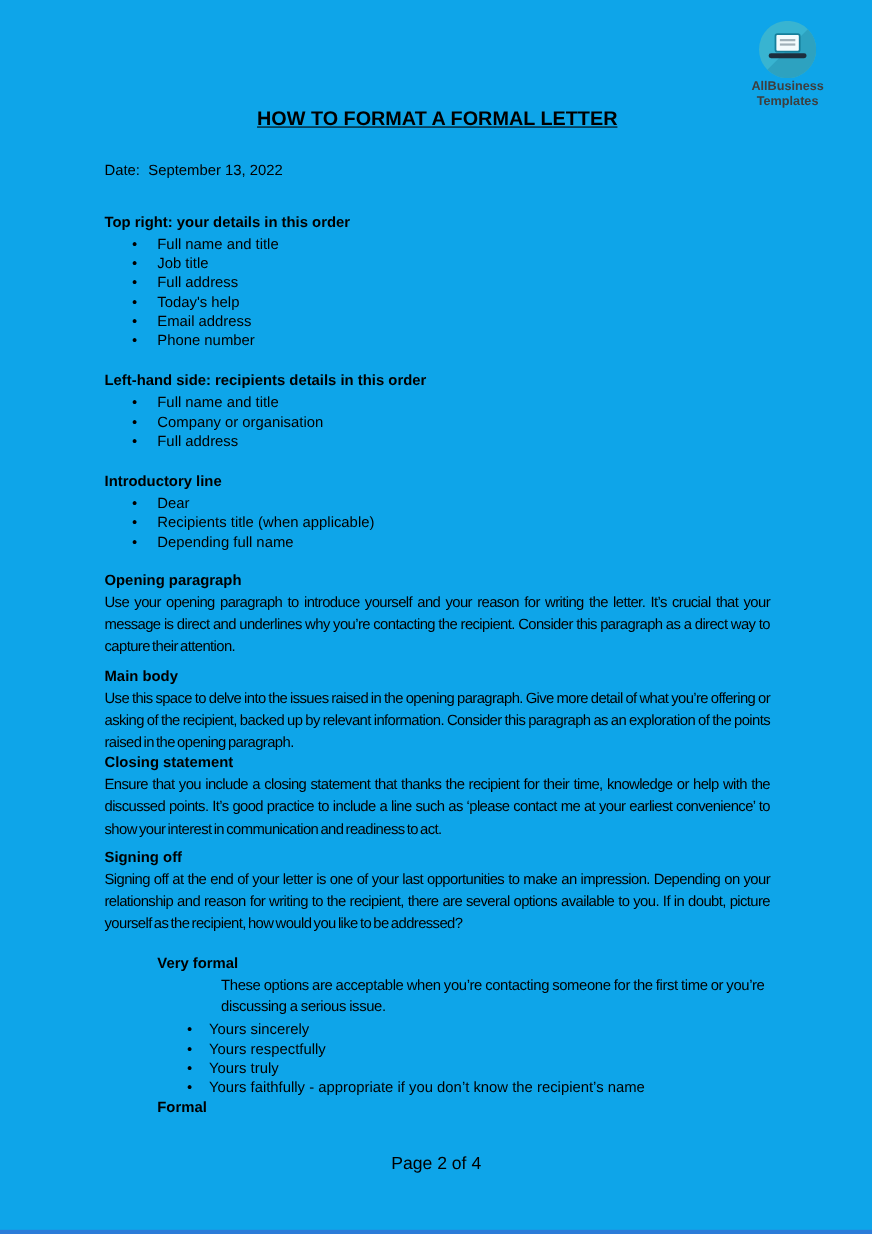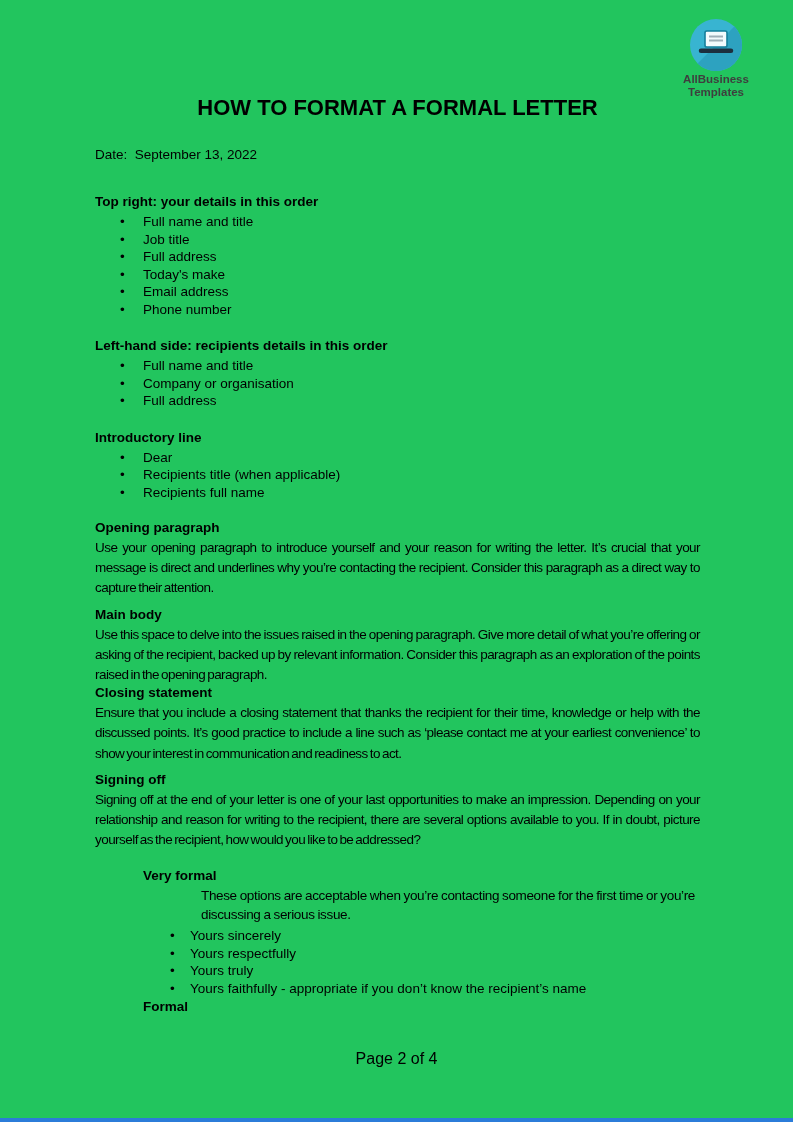"AllBusiness" .page { background: #22c55e -> #0ea5e9 }
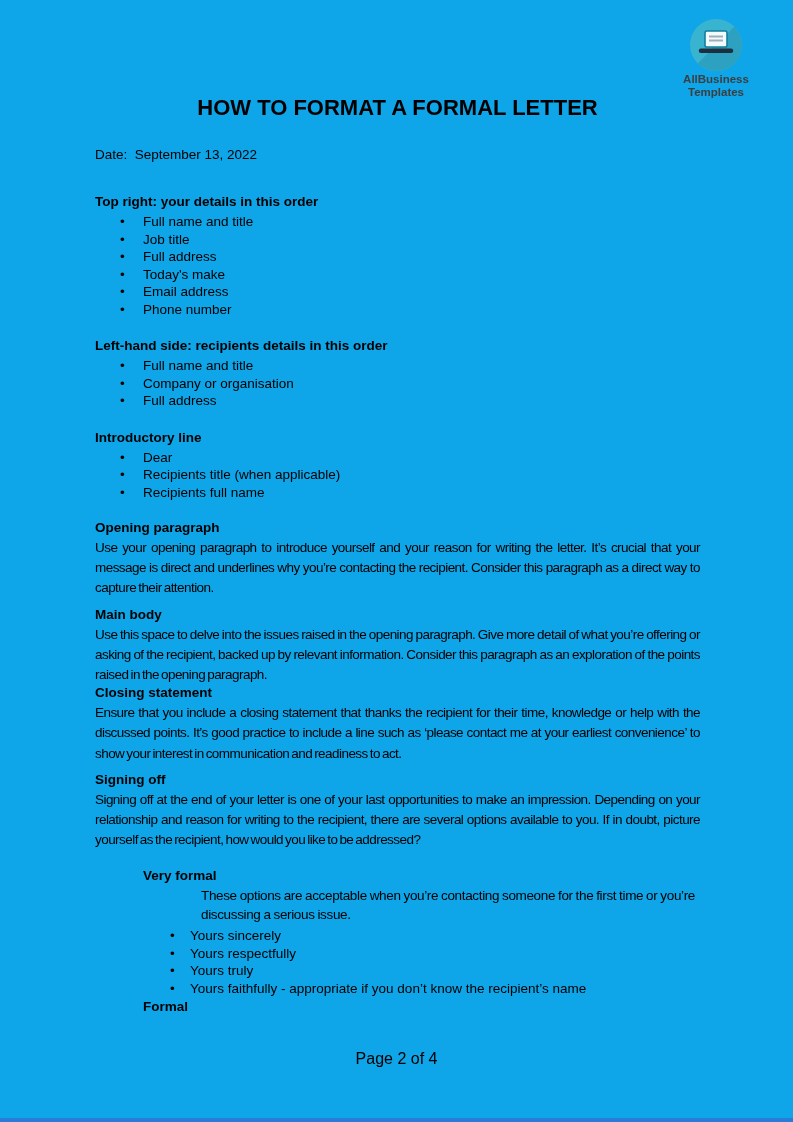"HOW TO FORMAT A FORMAL" .doc-title { font-size: 22px -> 18px; text-decoration: none -> underline }
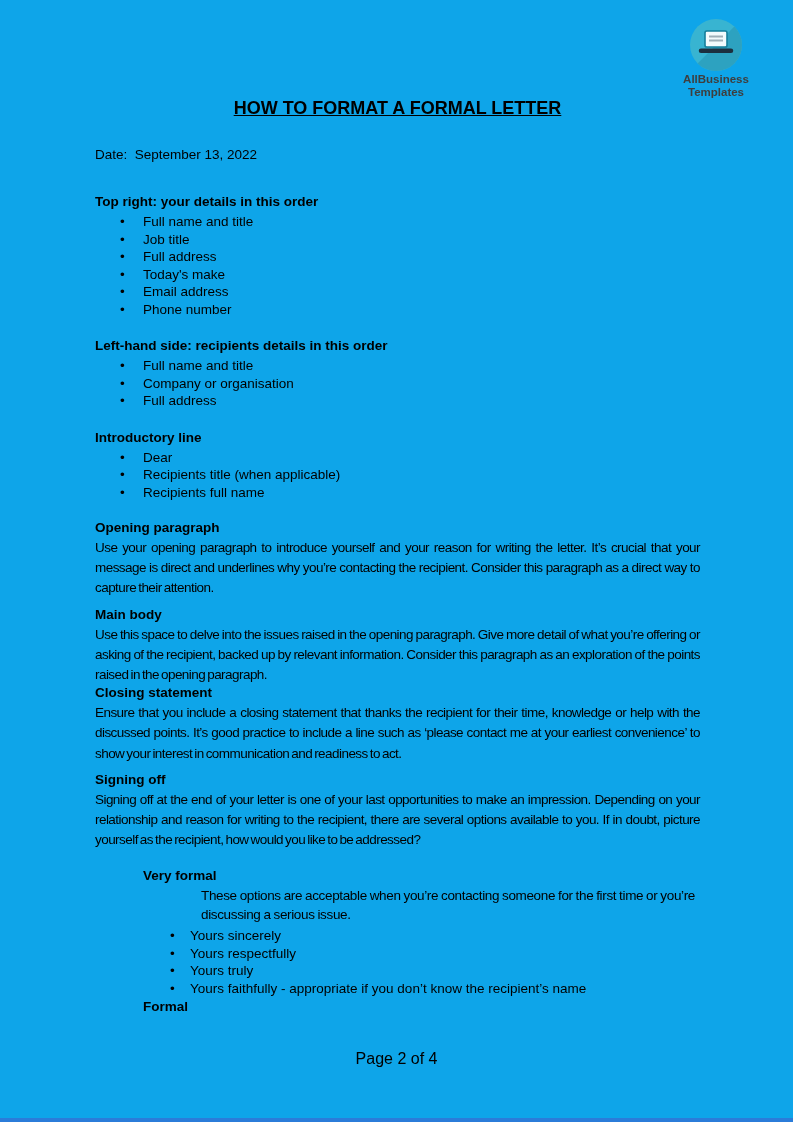"Today's make" li { text: make -> help }
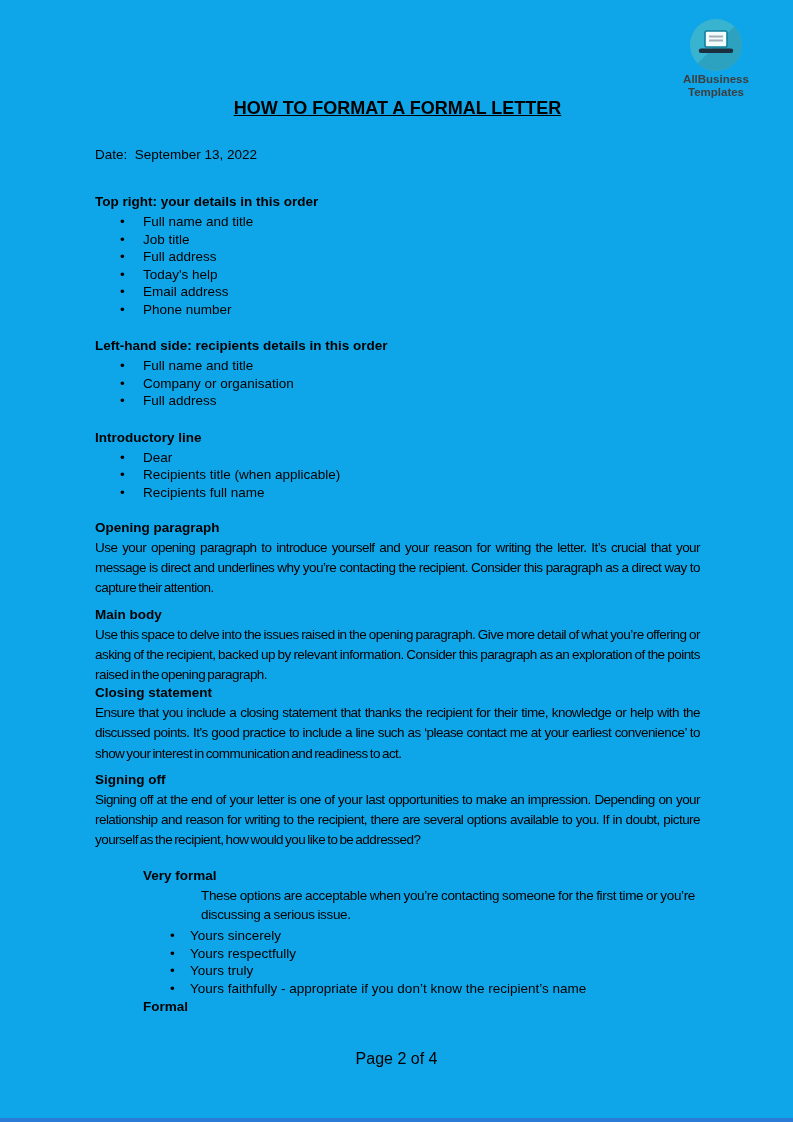"Recipients full name" li { text: Recipients -> Depending }
